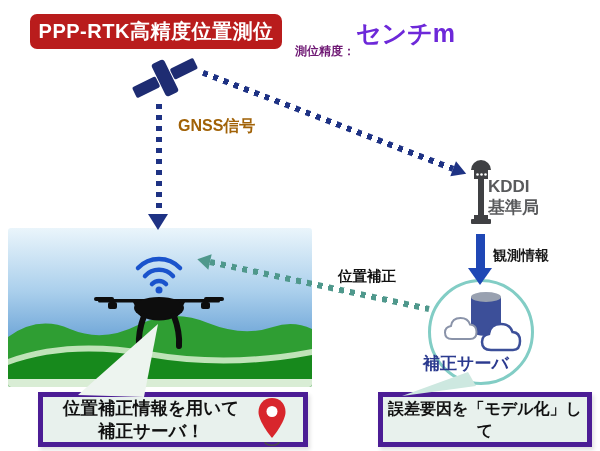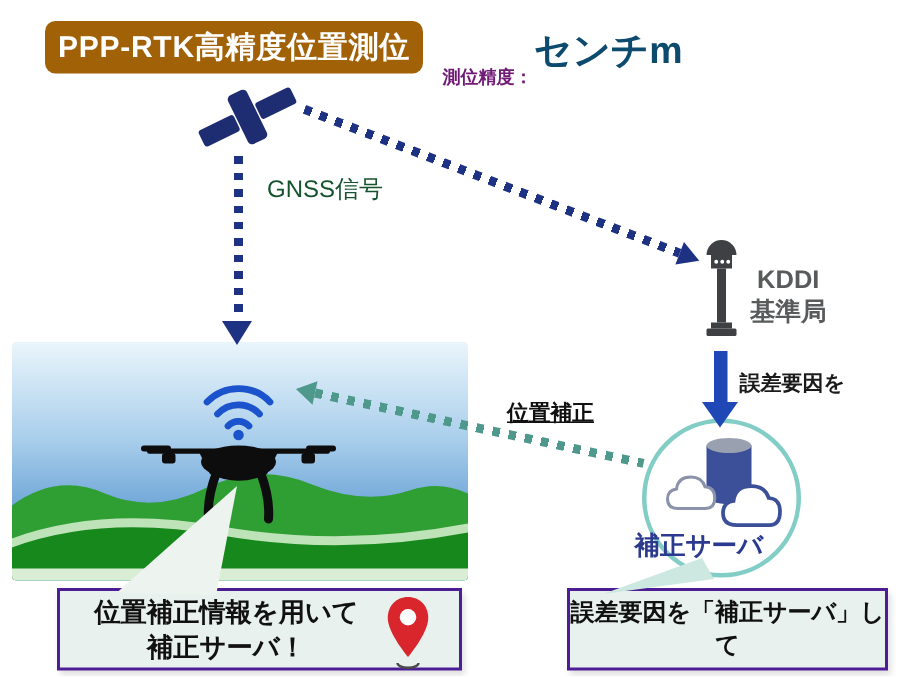"PPP-RTK高精度位置測位" .title-box { background: #a16207 -> #b91c1c }
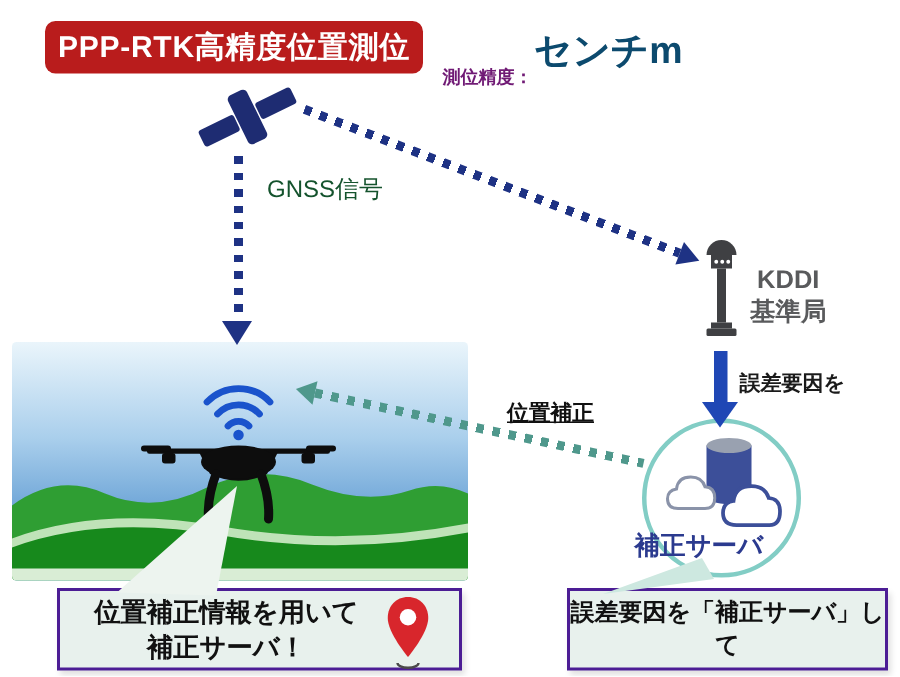"センチm" .acc-pink { color: #0c4a6e -> #6d28d9 }
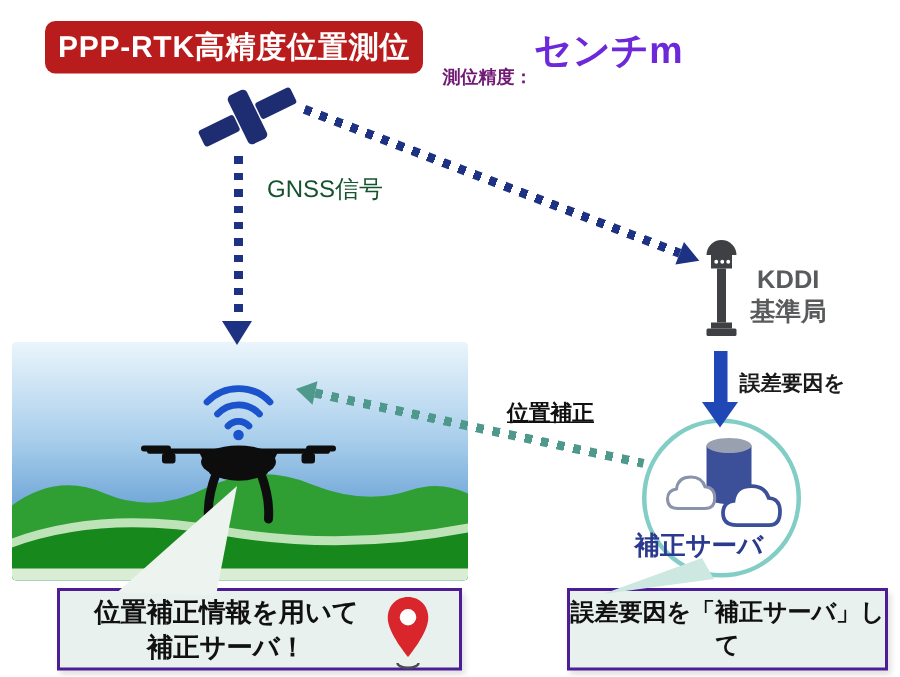"GNSS信号" .gnss-label { color: #14532d -> #a16207; font-weight: normal -> bold }
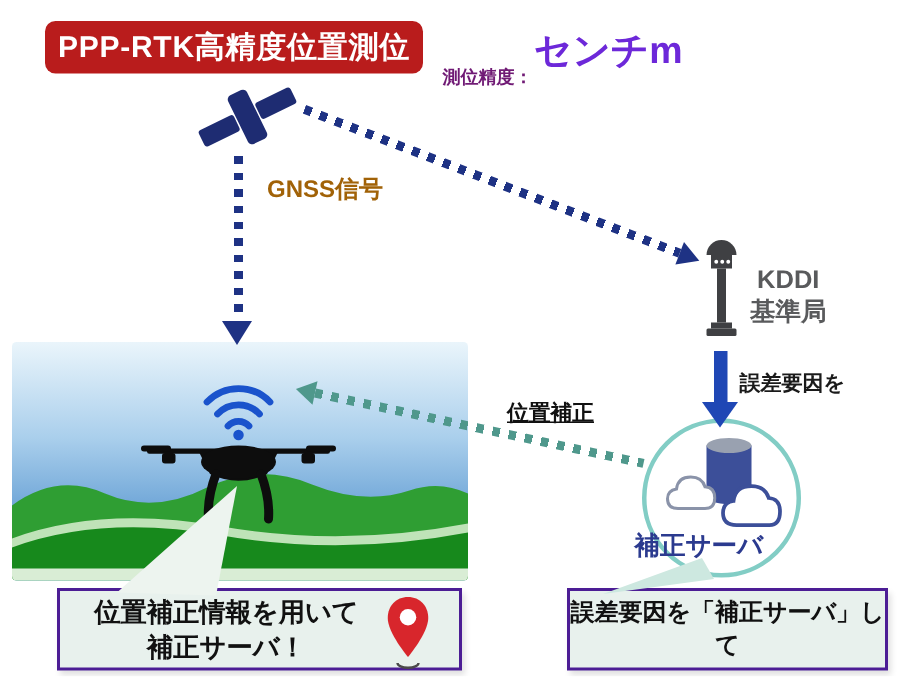"KDDI" .station-label { left: 500px -> 488px; text-align: center -> none }
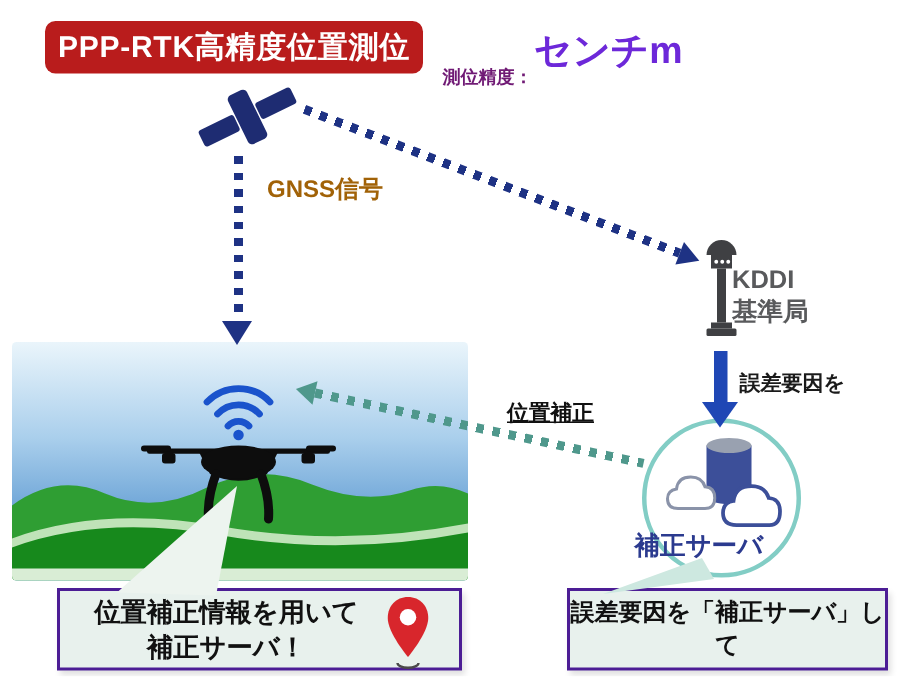"誤差要因を" div.abs { text: 誤差要因を -> 観測情報 }
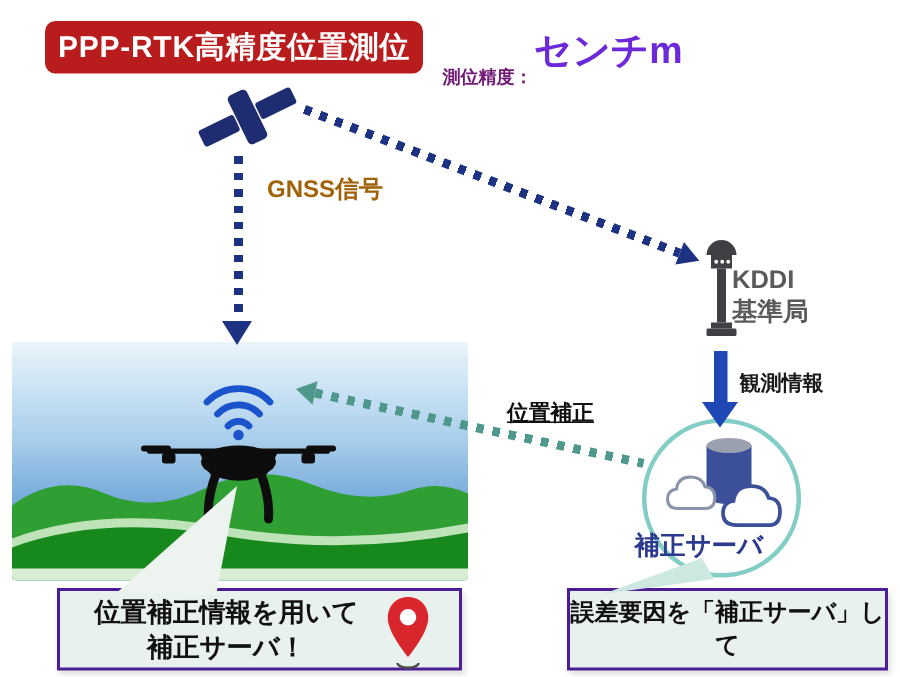"位置補正" .poscorr-label { text-decoration: underline -> none }
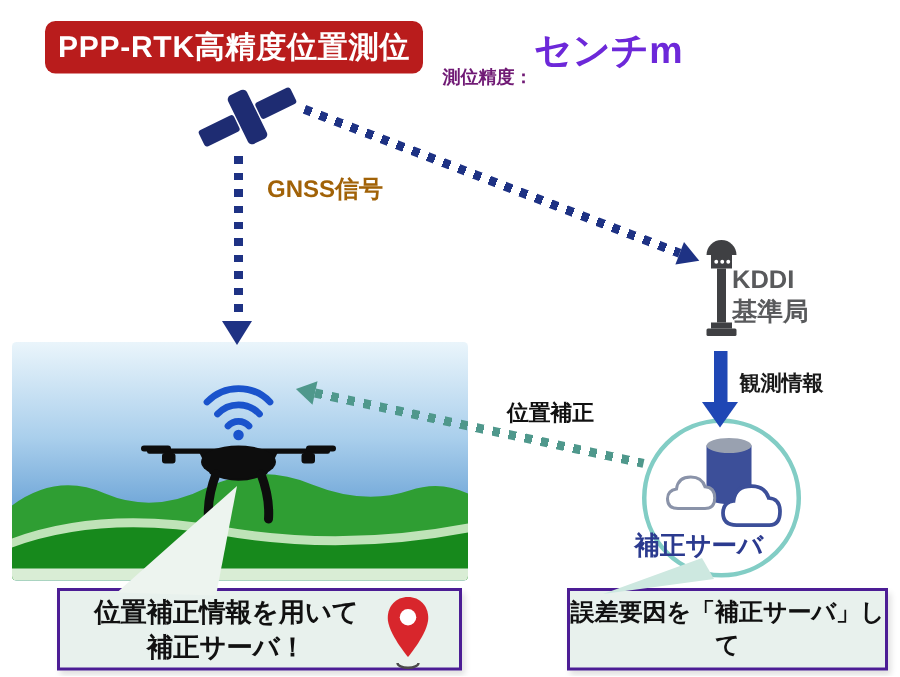"位置補正情報を用いて" .callout { border: 2px solid #4c1d95 -> 5px solid #4c1d95 }
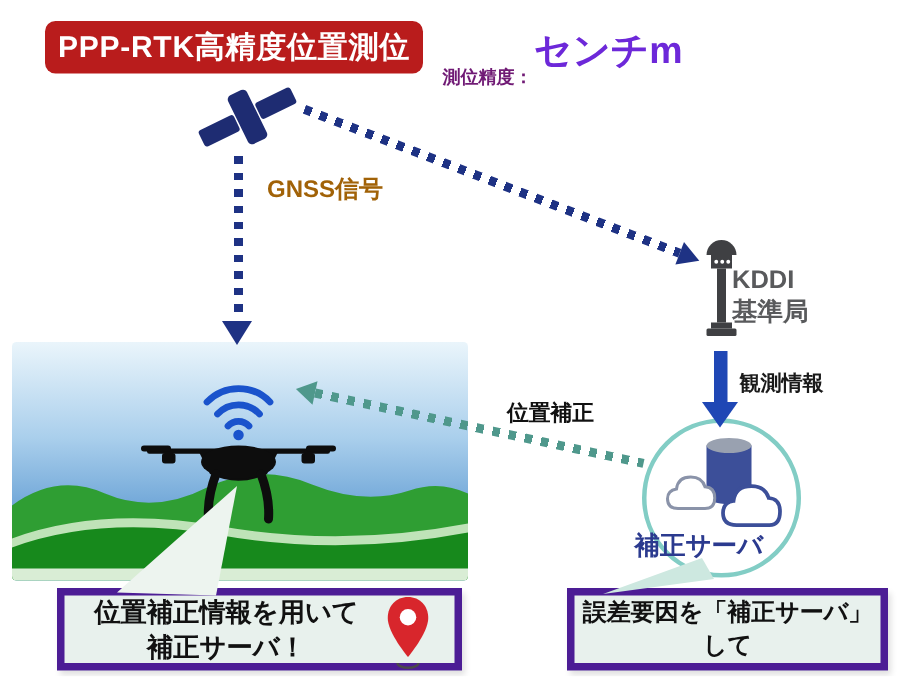"誤差要因を「補正サーバ」して" div { text: 補正サーバ -> モデル化 }
